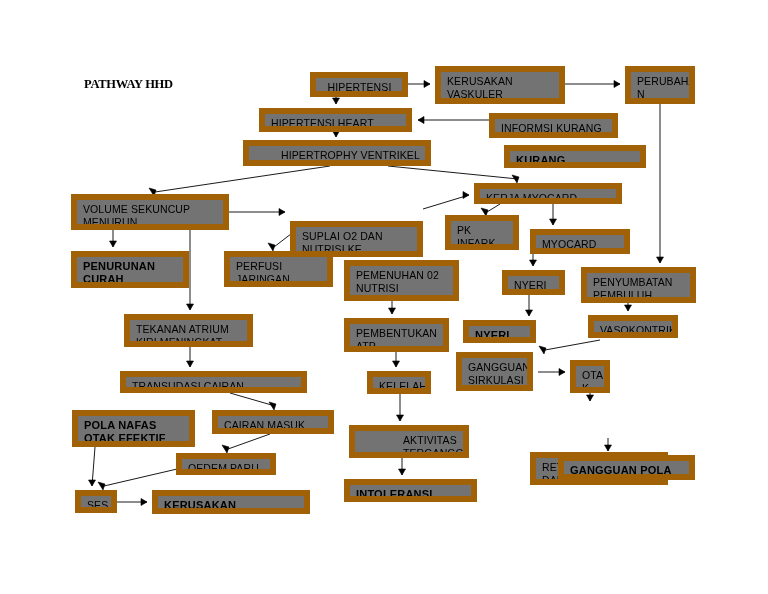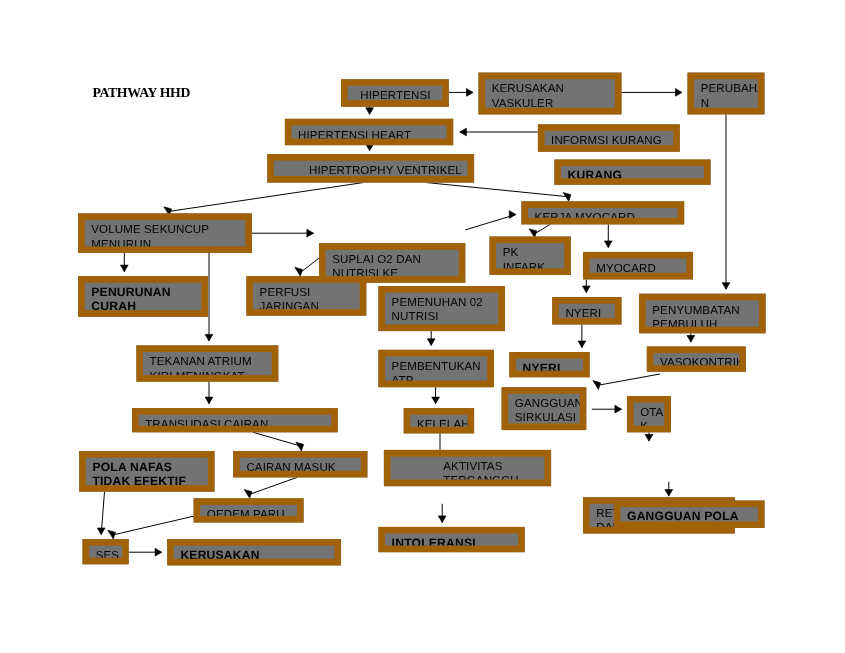"POLA NAFAS" div.node { text: TIDAK -> OTAK }
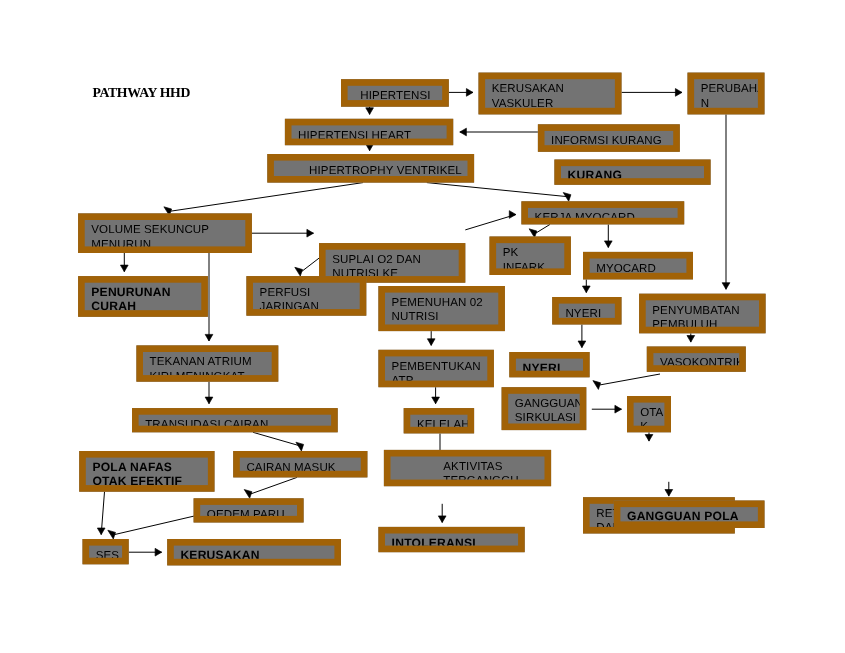"AKTIVITAS" div.node { top: 409px -> 425px; width: 152px -> 120px }
